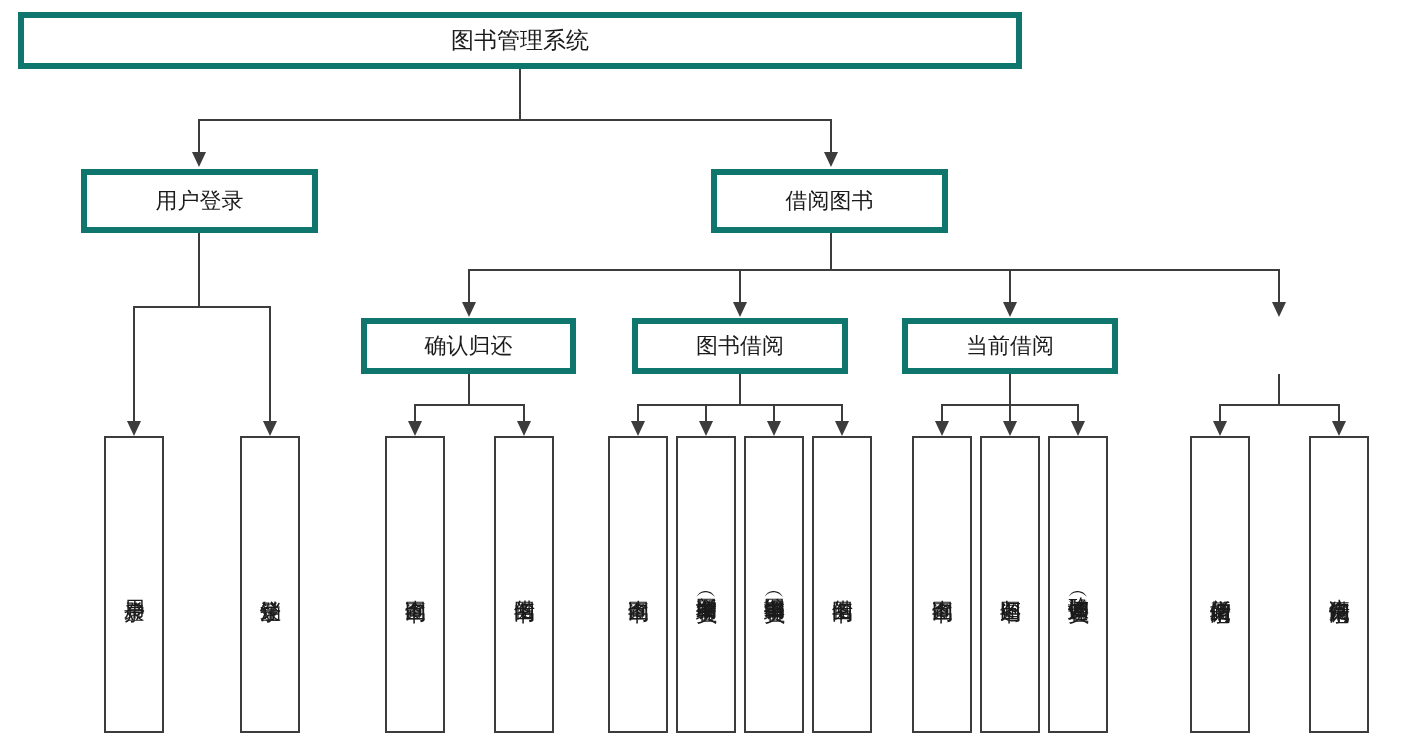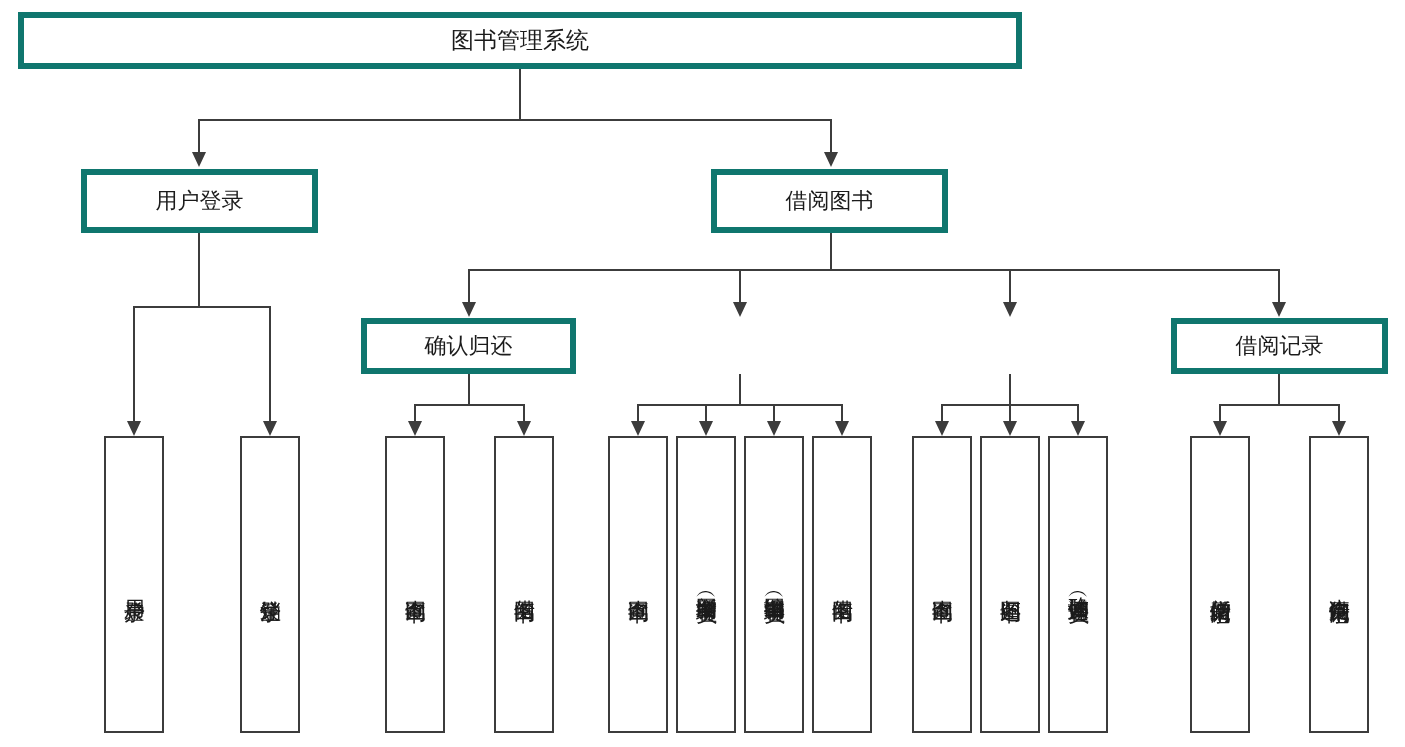"图书借阅" div.node { html: none -> <div> <span>图书借阅</span> </div> }
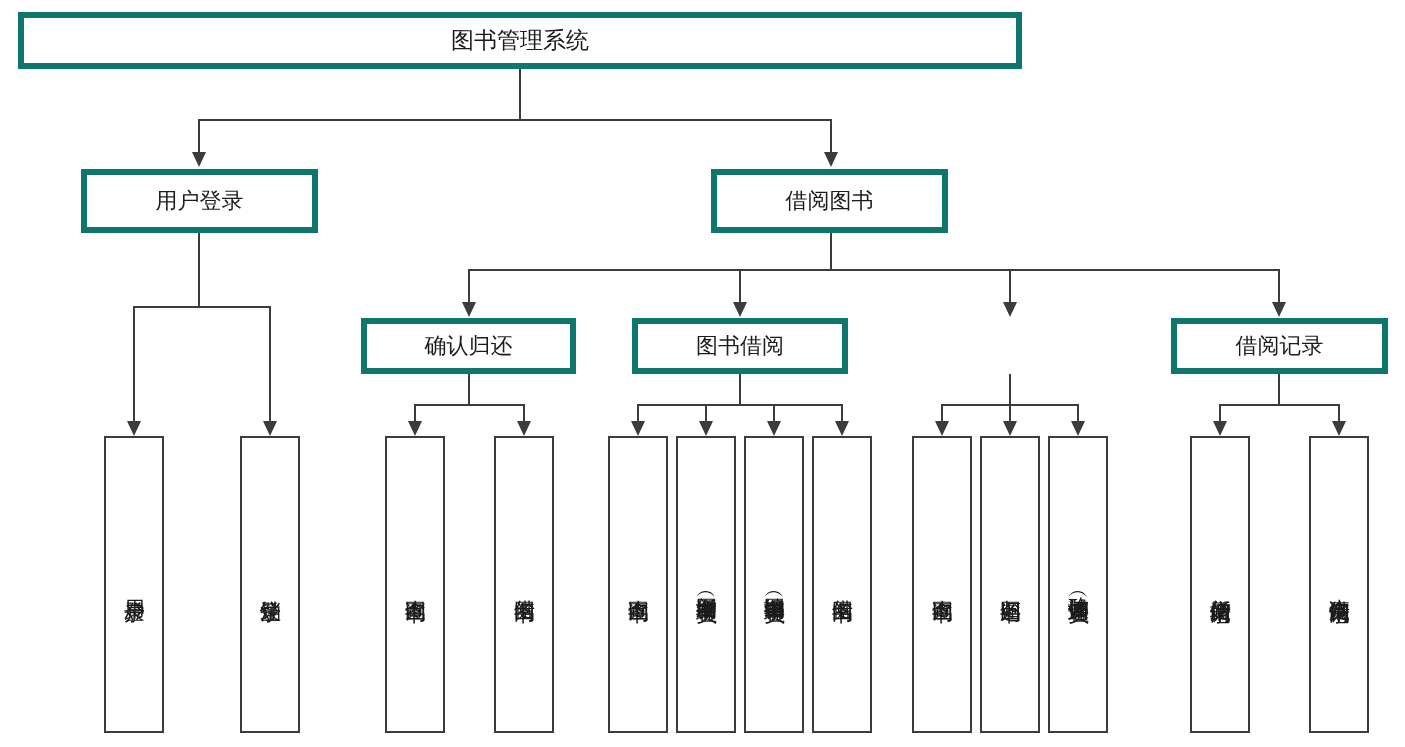"当前借阅" div.node { html: none -> <div> <span>当前借阅</span> </div> }
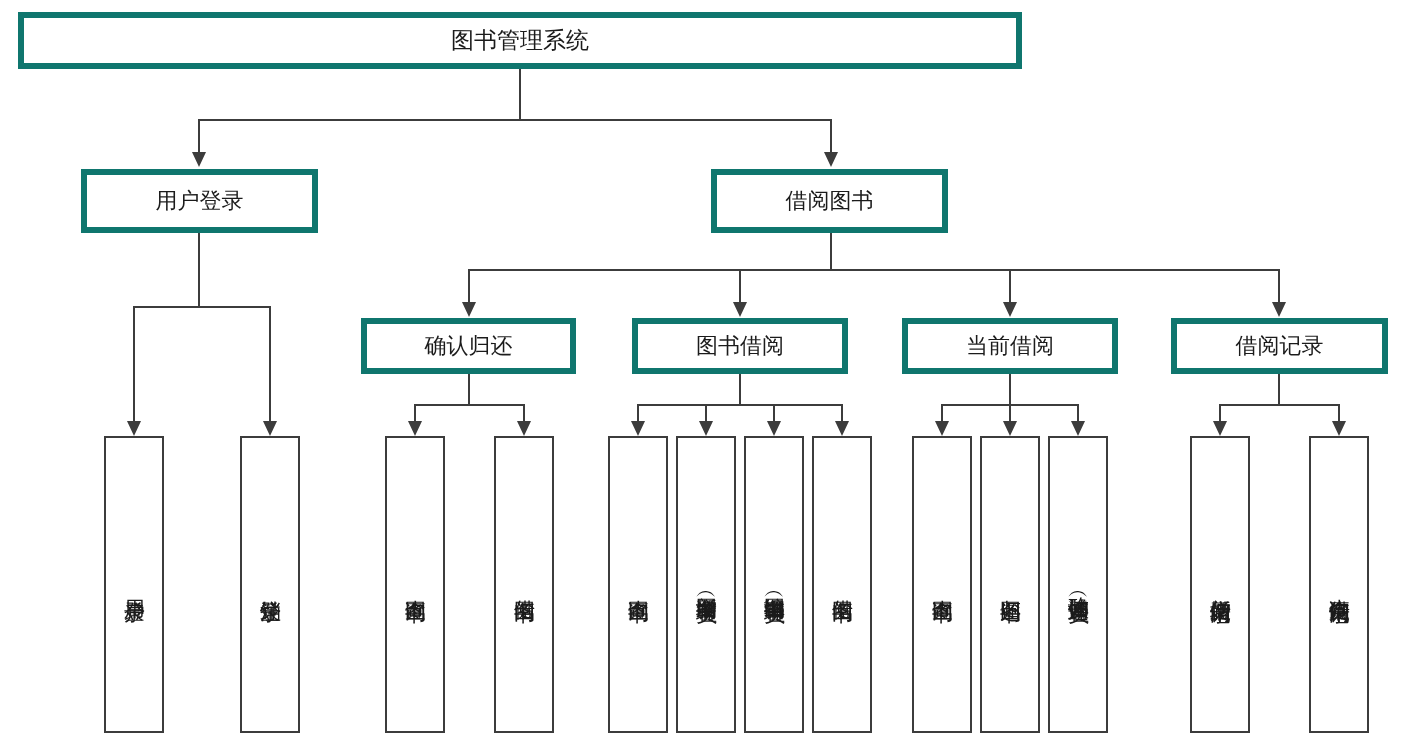"借阅记录" div.node { html: <div> <span>借阅记录</span> </div> -> none }
